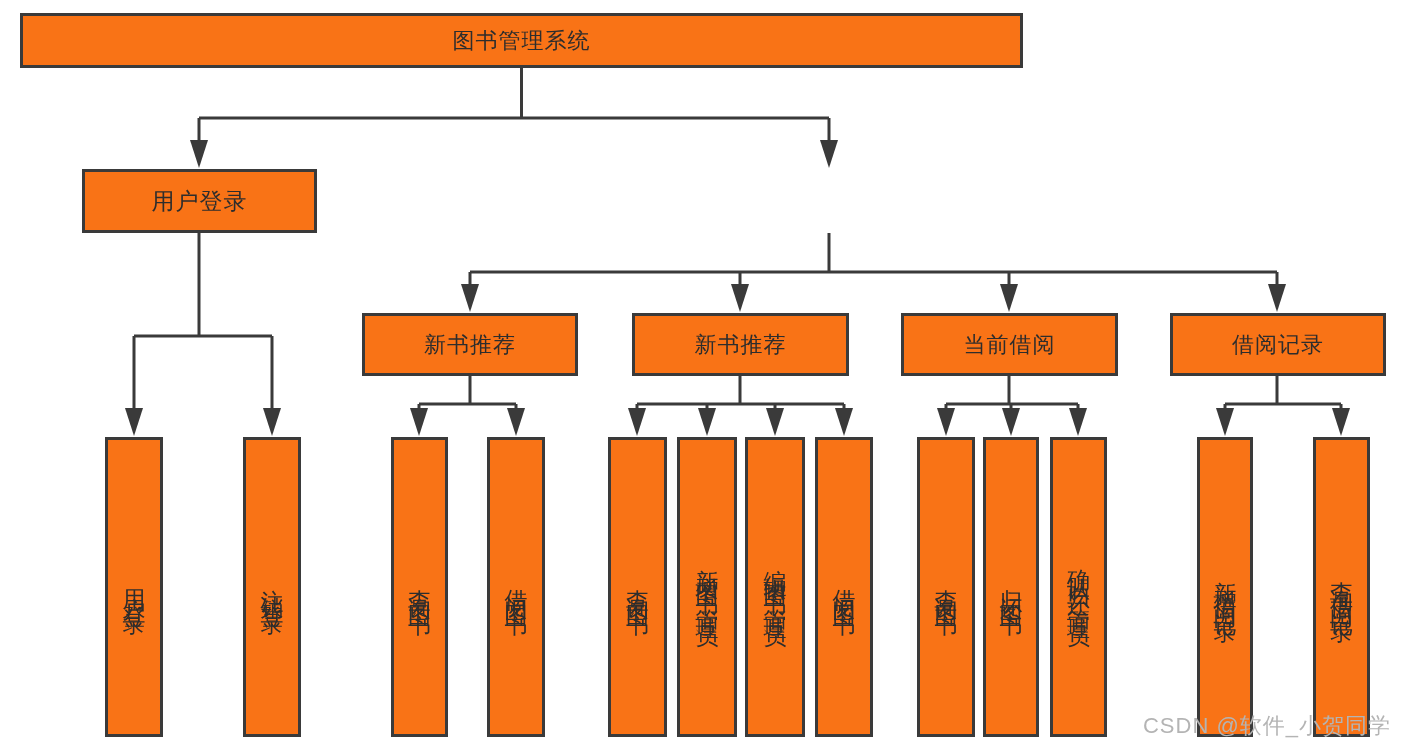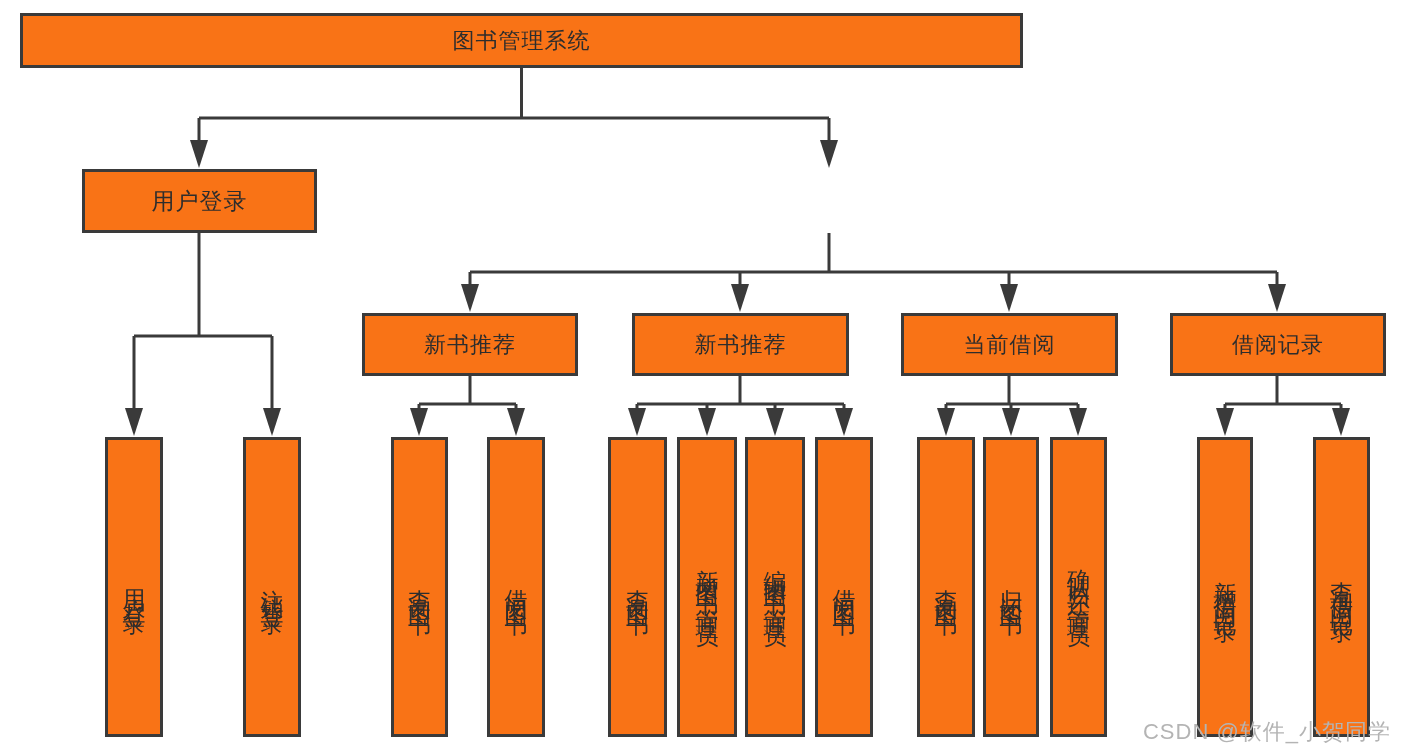"CSDN @软件_小贺同学" .watermark { bottom: 0 -> 6px }
